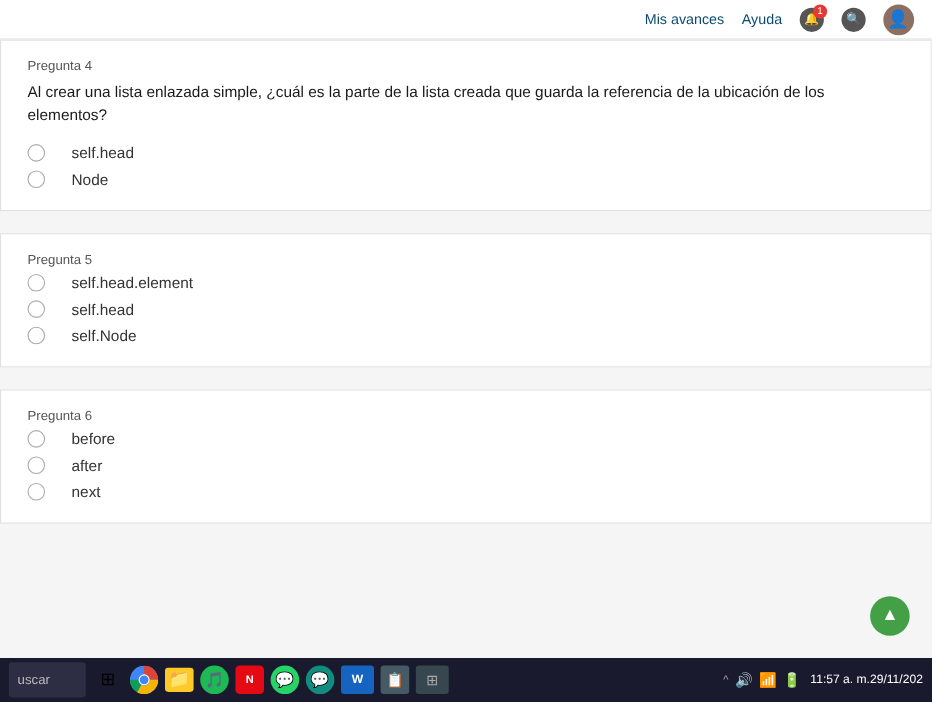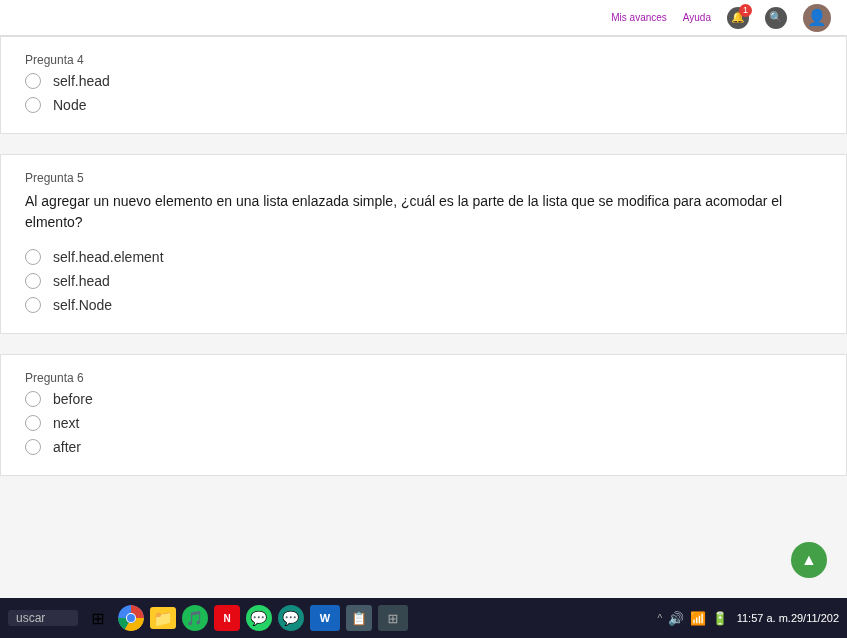"Mis avances" .nav-link { color: #a21caf -> #0c4a6e; font-size: 10px -> 13px }
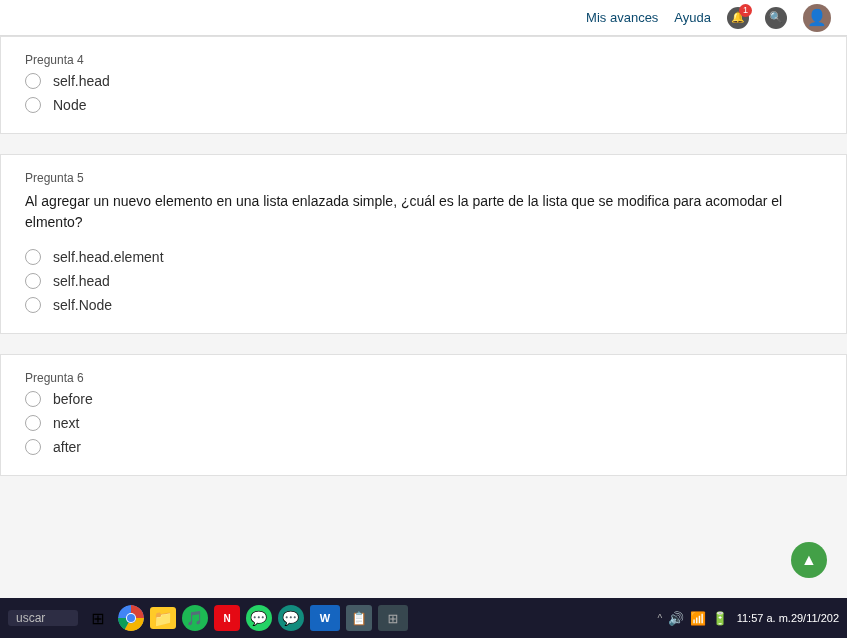"Al crear una lista enlazada" div.question-text { html: none -> <div>Al crear una lista enlazada simple, ¿cuál es la parte de la lista creada que guarda la referencia de la ubicación de los elementos?</div> }
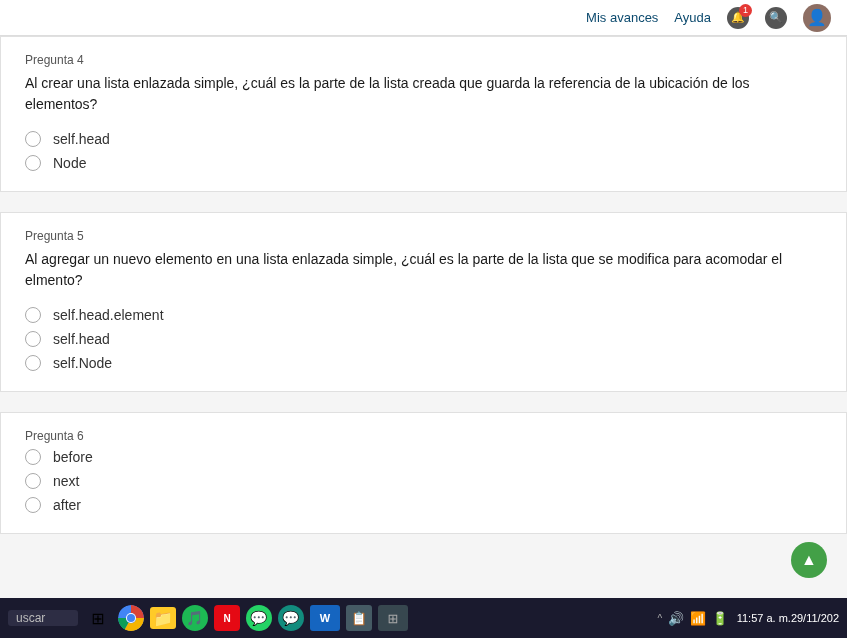"self.head" .option-item { gap: 12px -> 24px }
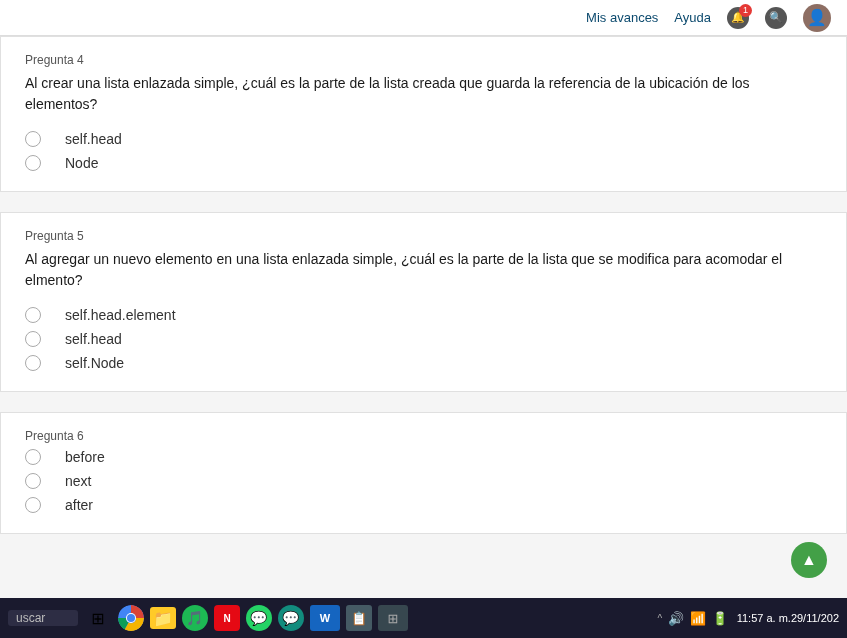"Al agregar un nuevo elemento" div.question-text { html: <div>Al agregar un nuevo elemento en una lista enlazada simple, ¿cuál es la parte de la lista que se modifica para acomodar el elmento?</div> -> none }
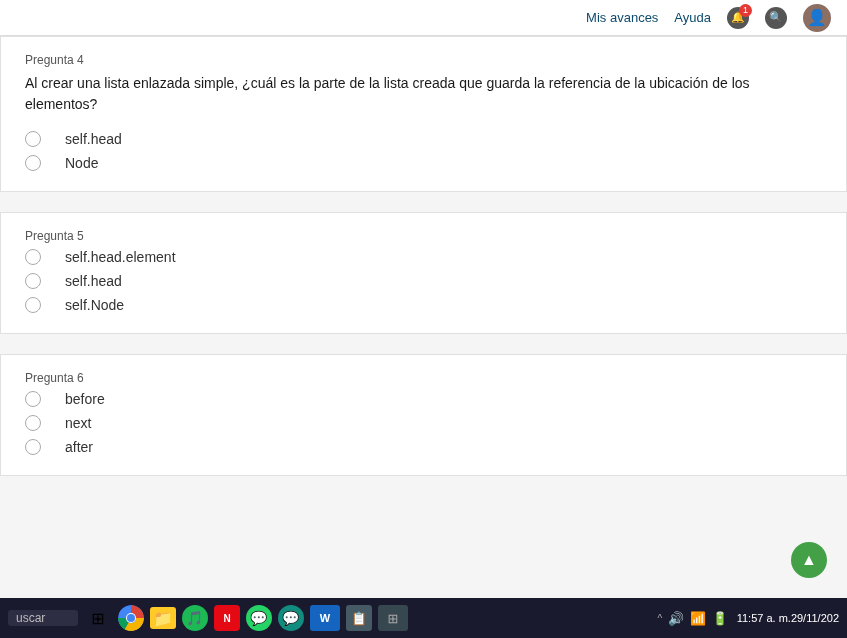"next" li.option-item { order: before "after" -> after "after" }
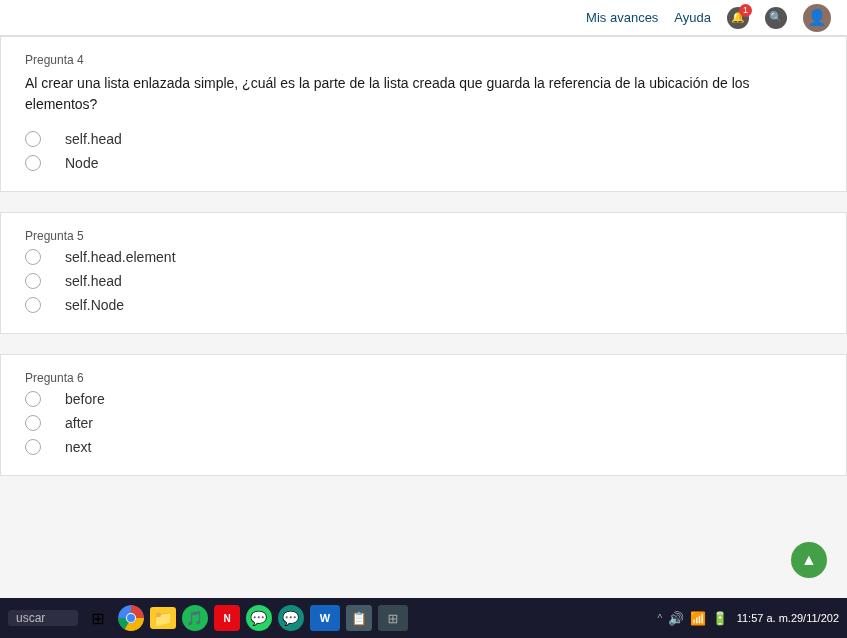"uscar" div.search-bottom { height: 16px -> 32px }
